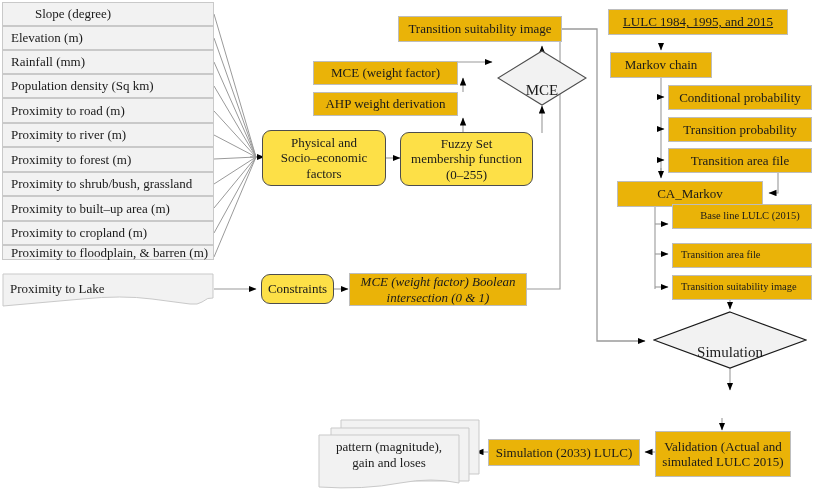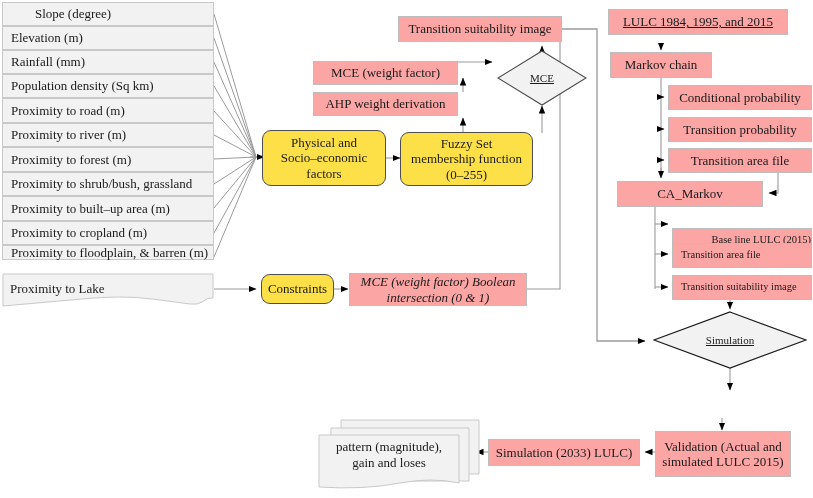"Transition suitability image" .plain { background: #fca5a5 -> #eab308 }
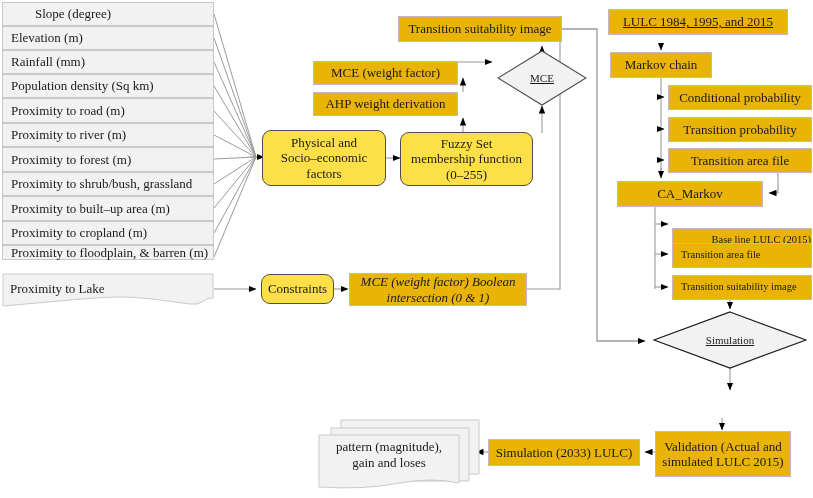"MCE" .diamond-label { font-size: 11px -> 15px; text-decoration: underline -> none; top: 0 -> 12px }
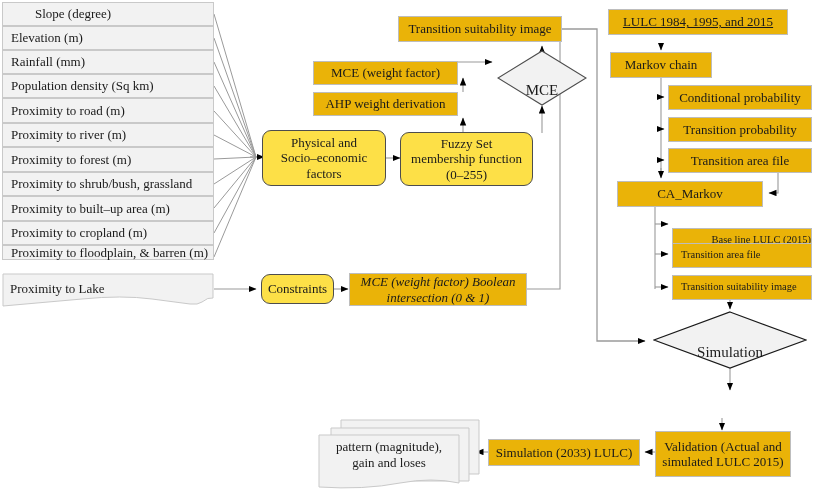"Base line LULC (2015)" div.node { justify-content: flex-end -> center; top: 228px -> 204px }
